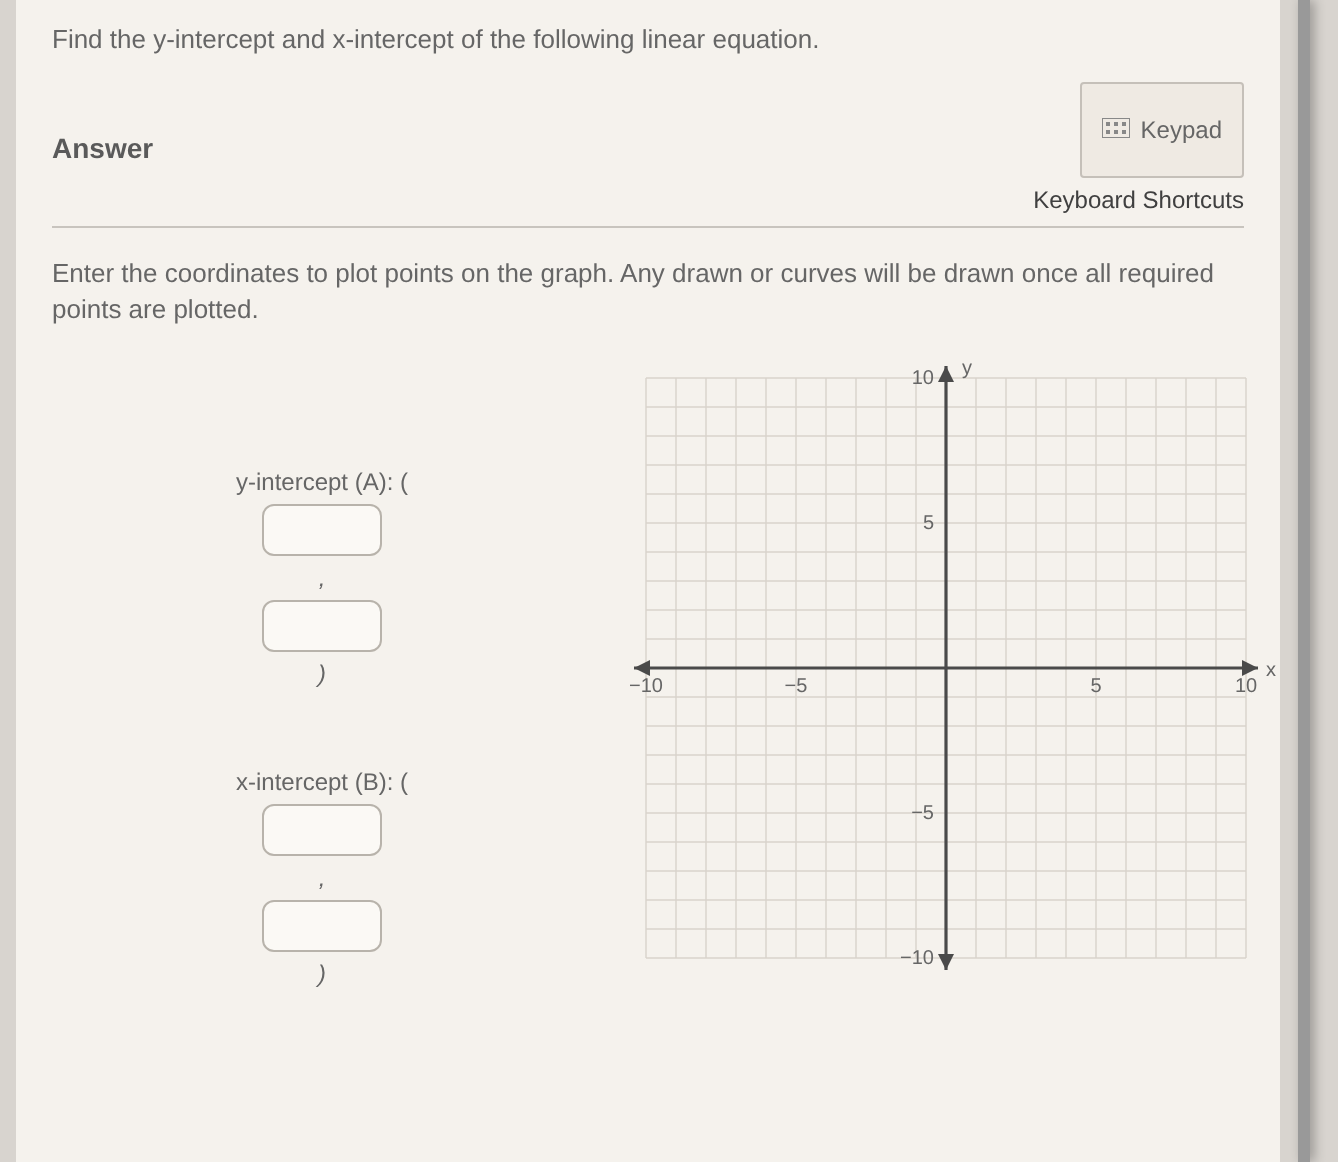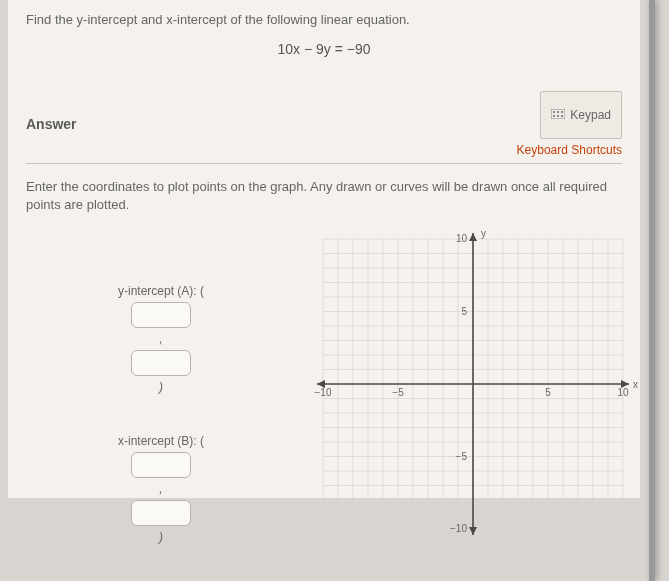"Find the y-intercept and x-intercept" .page { height: 498px -> 581px }
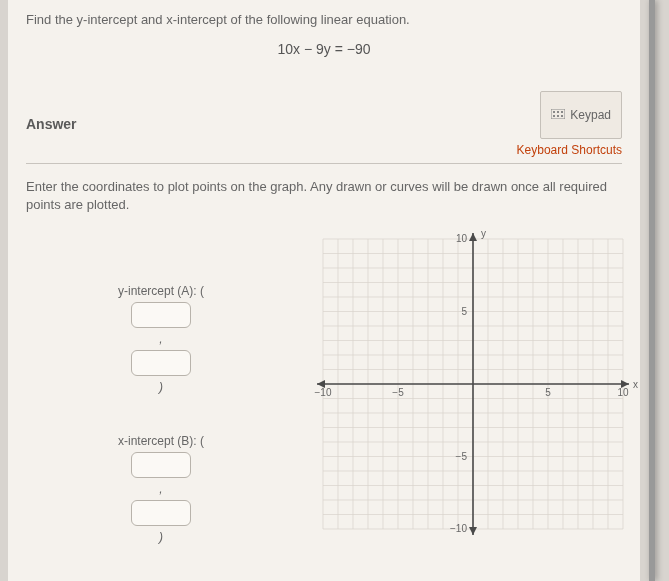"10x − 9y = −90" div.equation { html: <div>10x − 9y = −90</div> -> none }
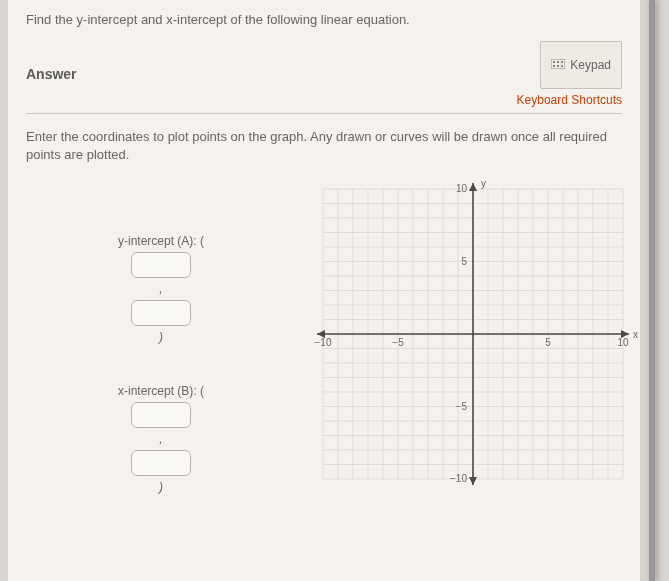"Keyboard Shortcuts" .kb-shortcuts { color: #c2410c -> #404040 }
